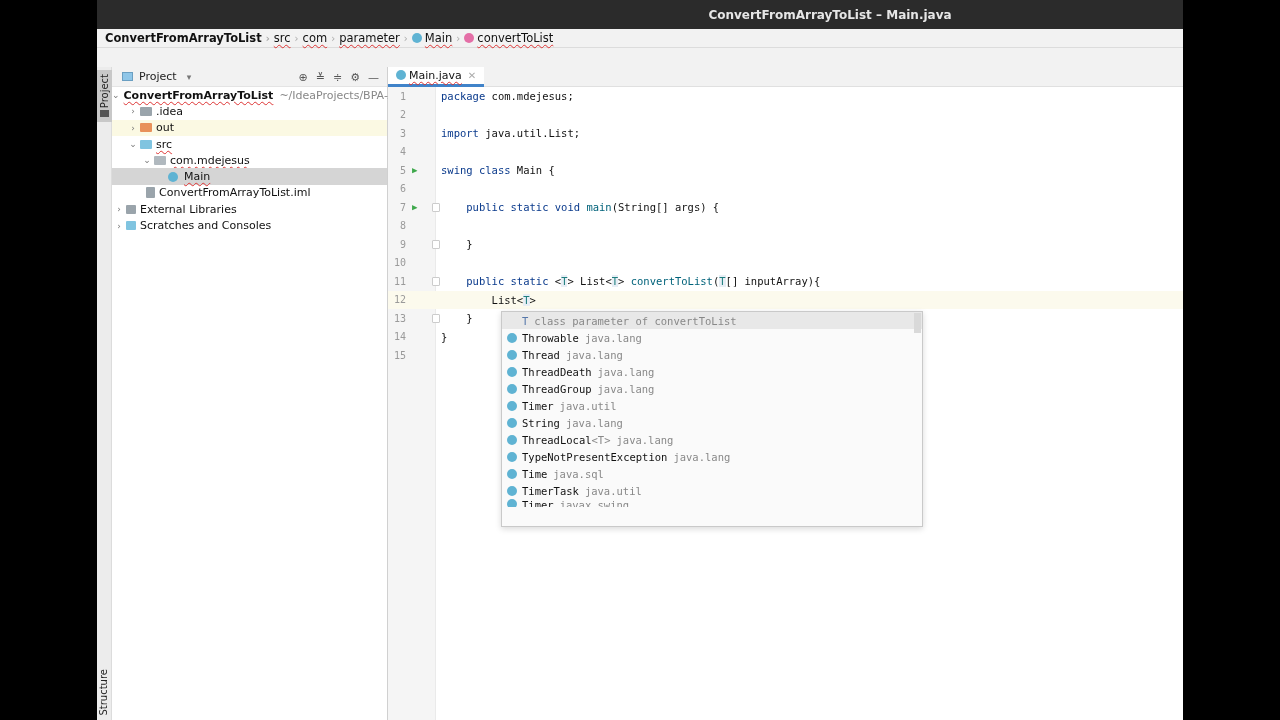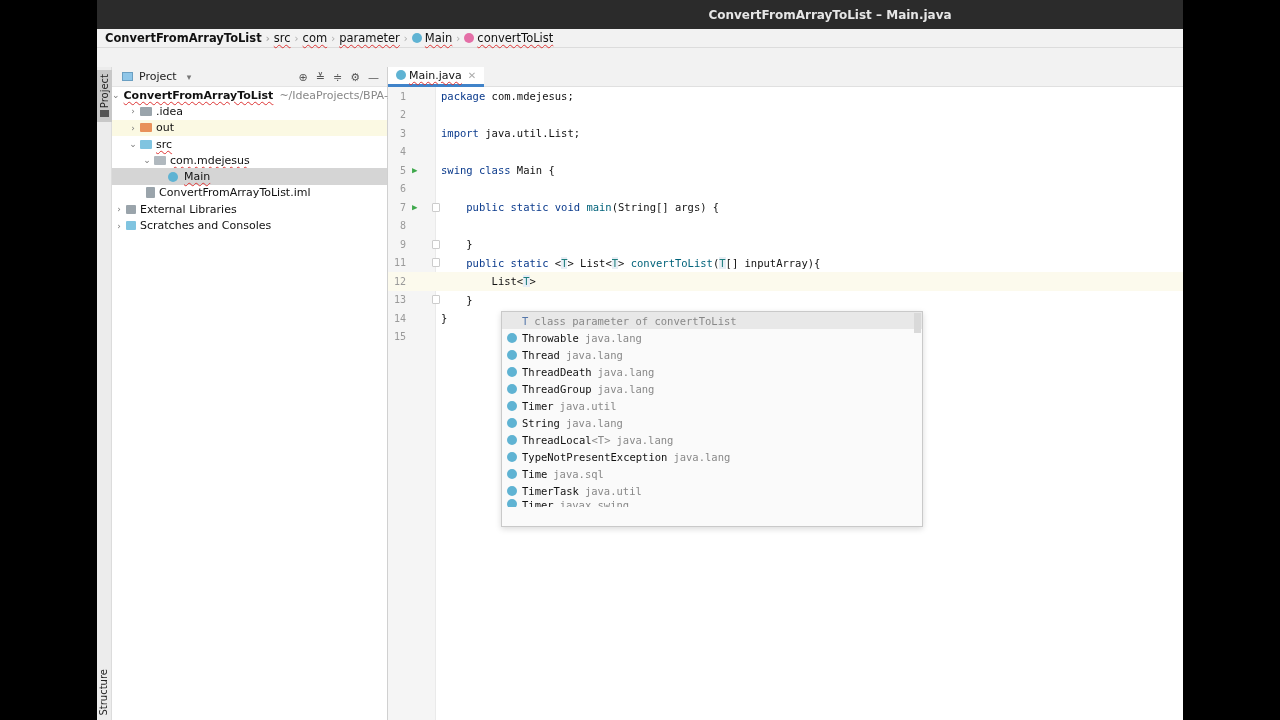"10" div.line { html: none -> <div> <span>10</span> </div> }
